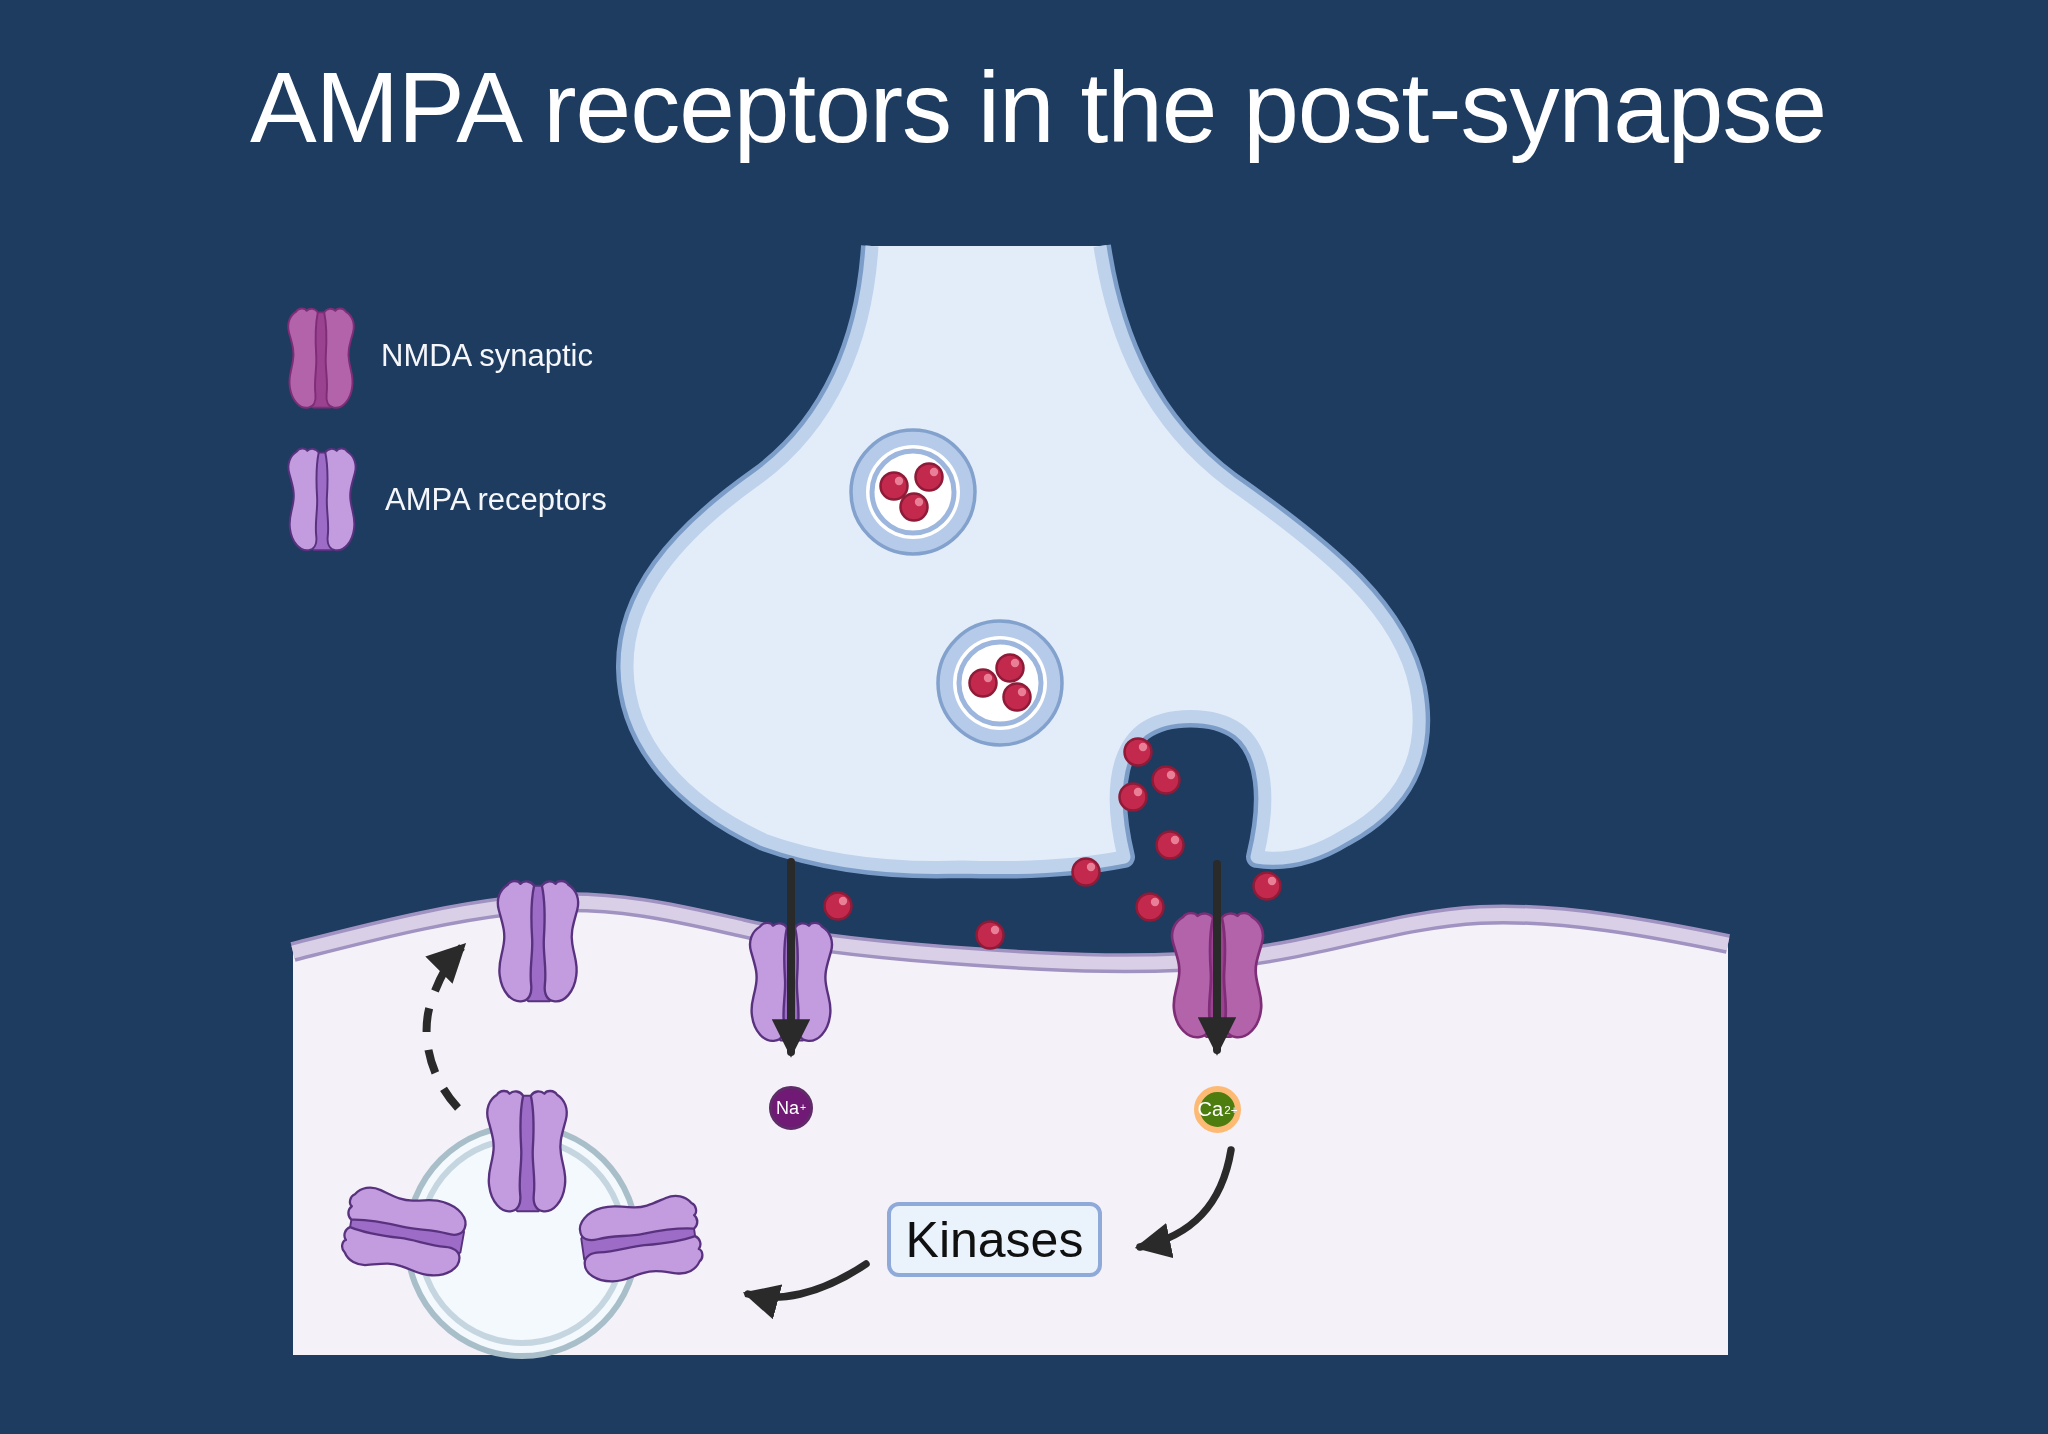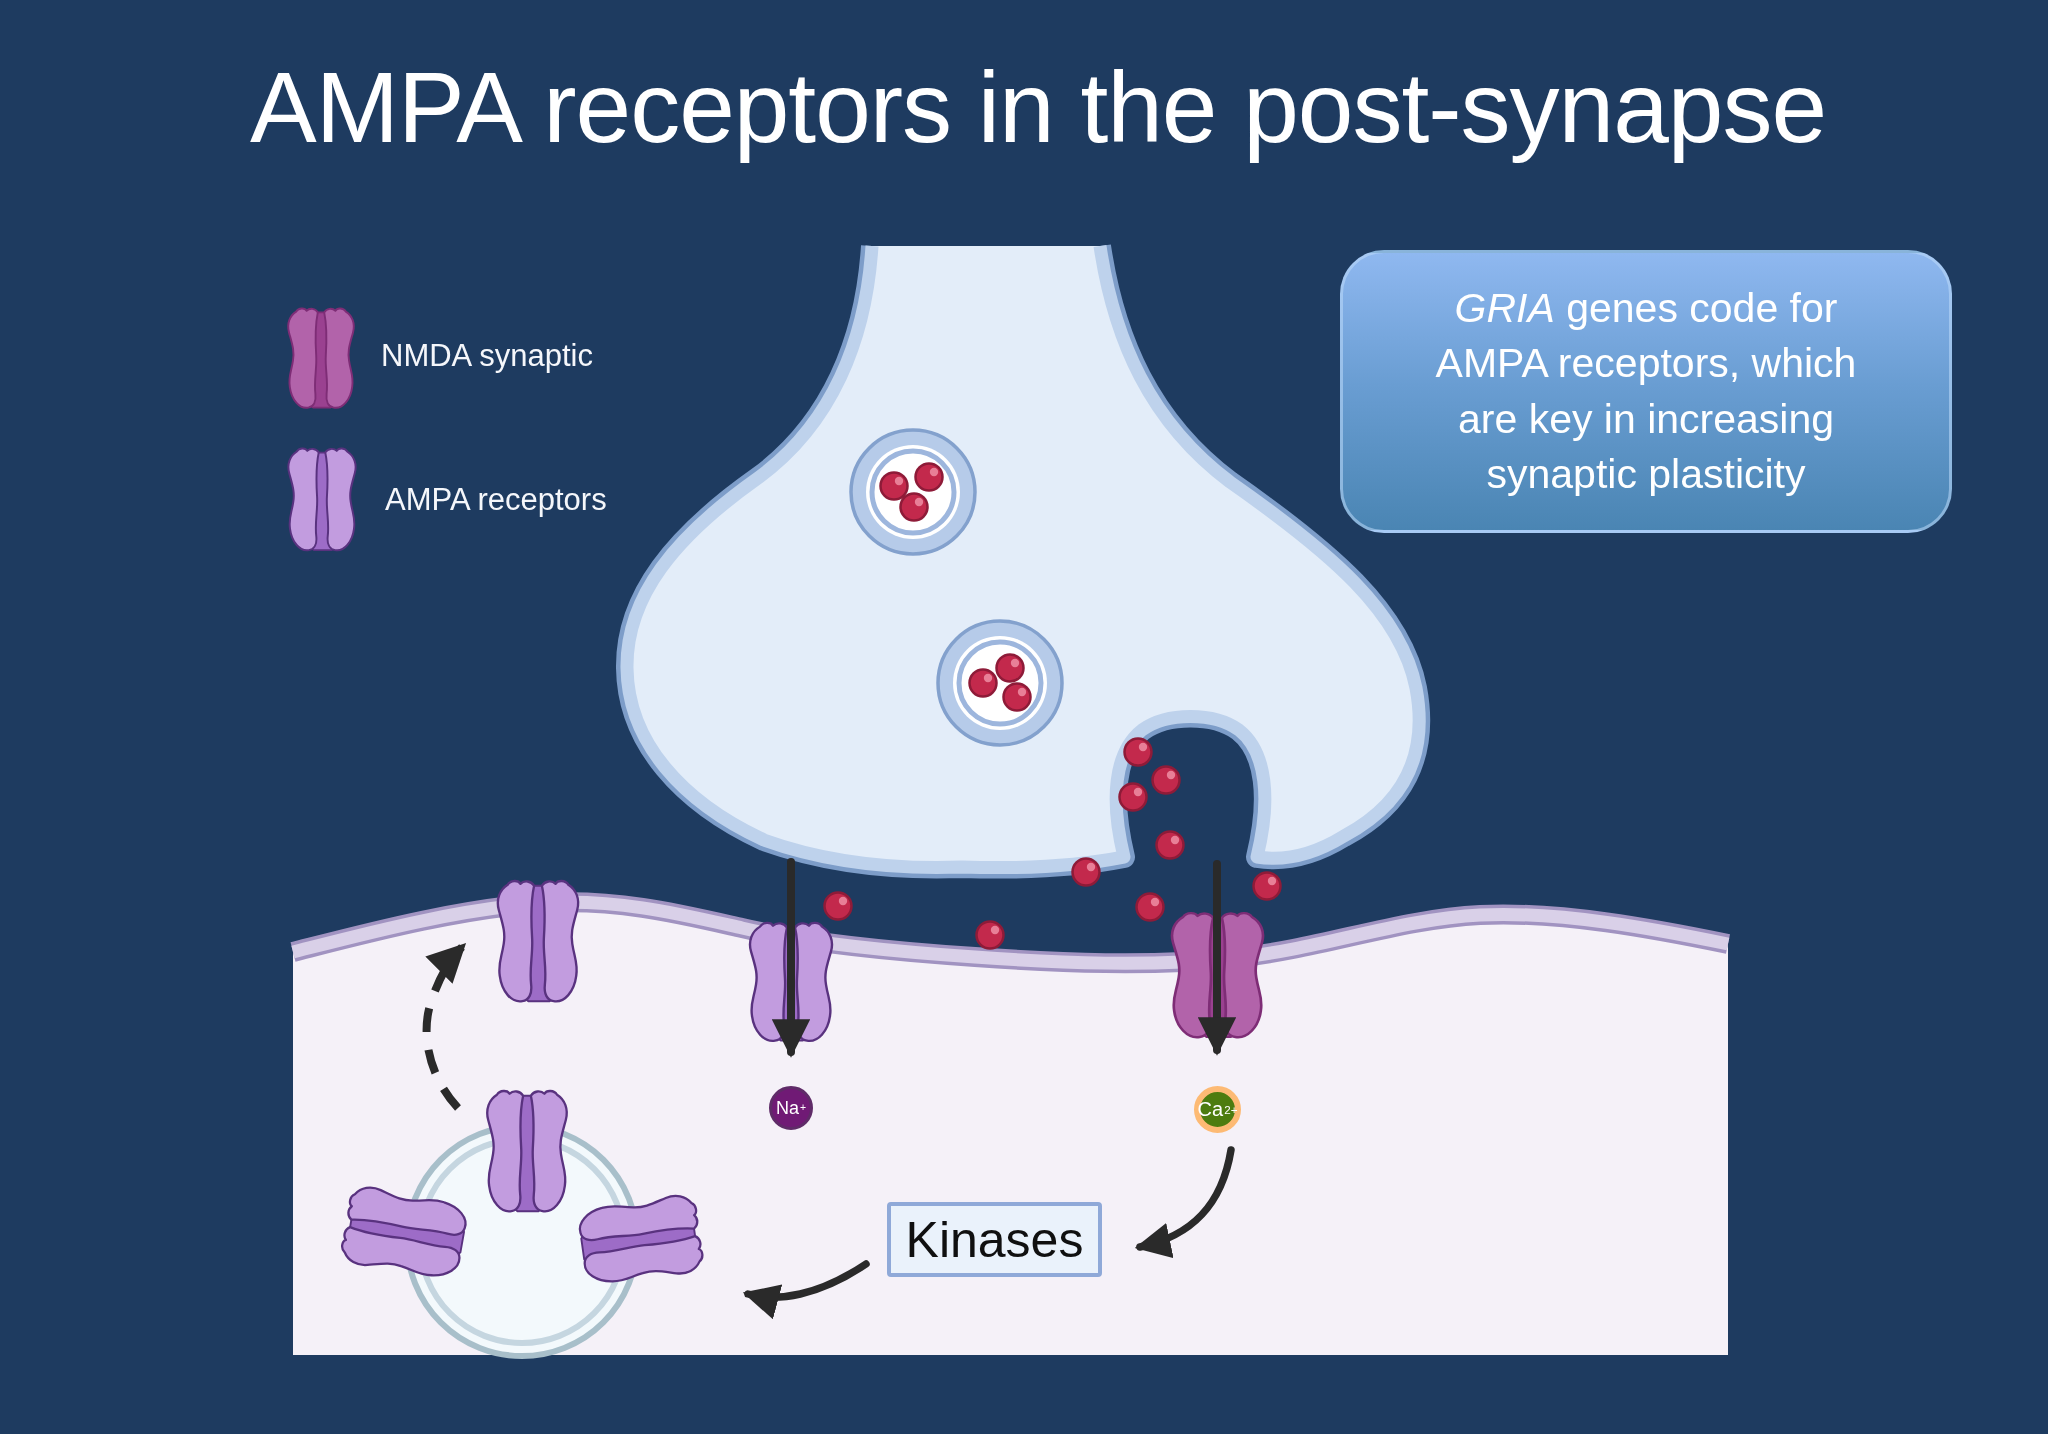"GRIA genes code for AMPA" div.info-box { html: <div> <div><span>GRIA</span><span> genes code for AMPA receptors, which are key in increasing synaptic plasticity</span></div> </div> -> none }
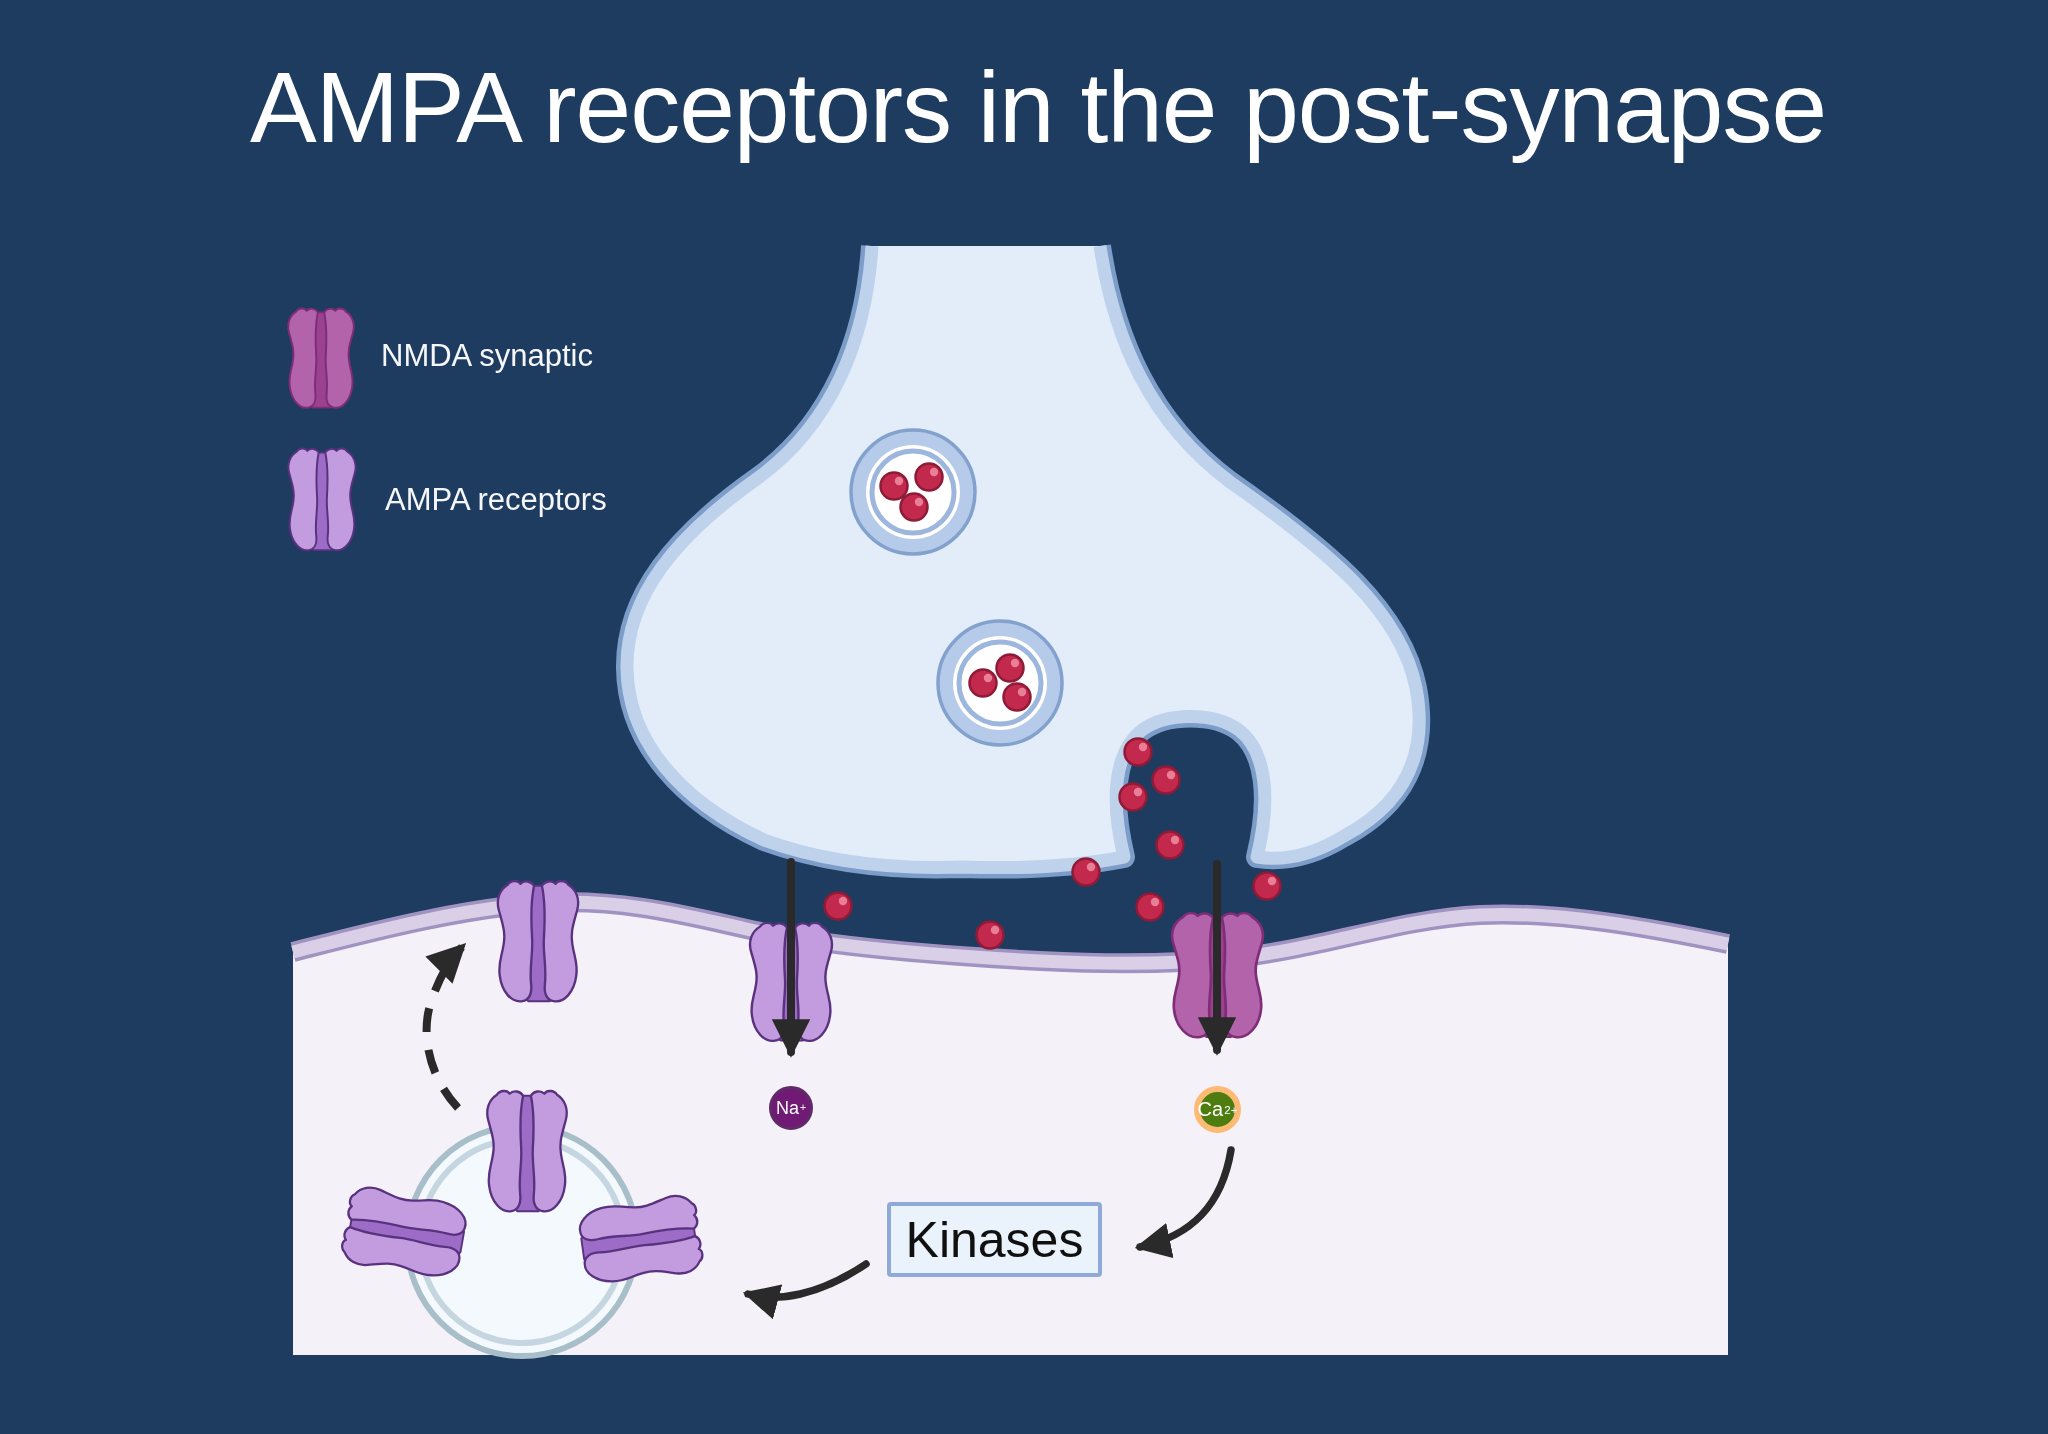"Kinases" .kinases-box { border-radius: 4px -> 12px }
